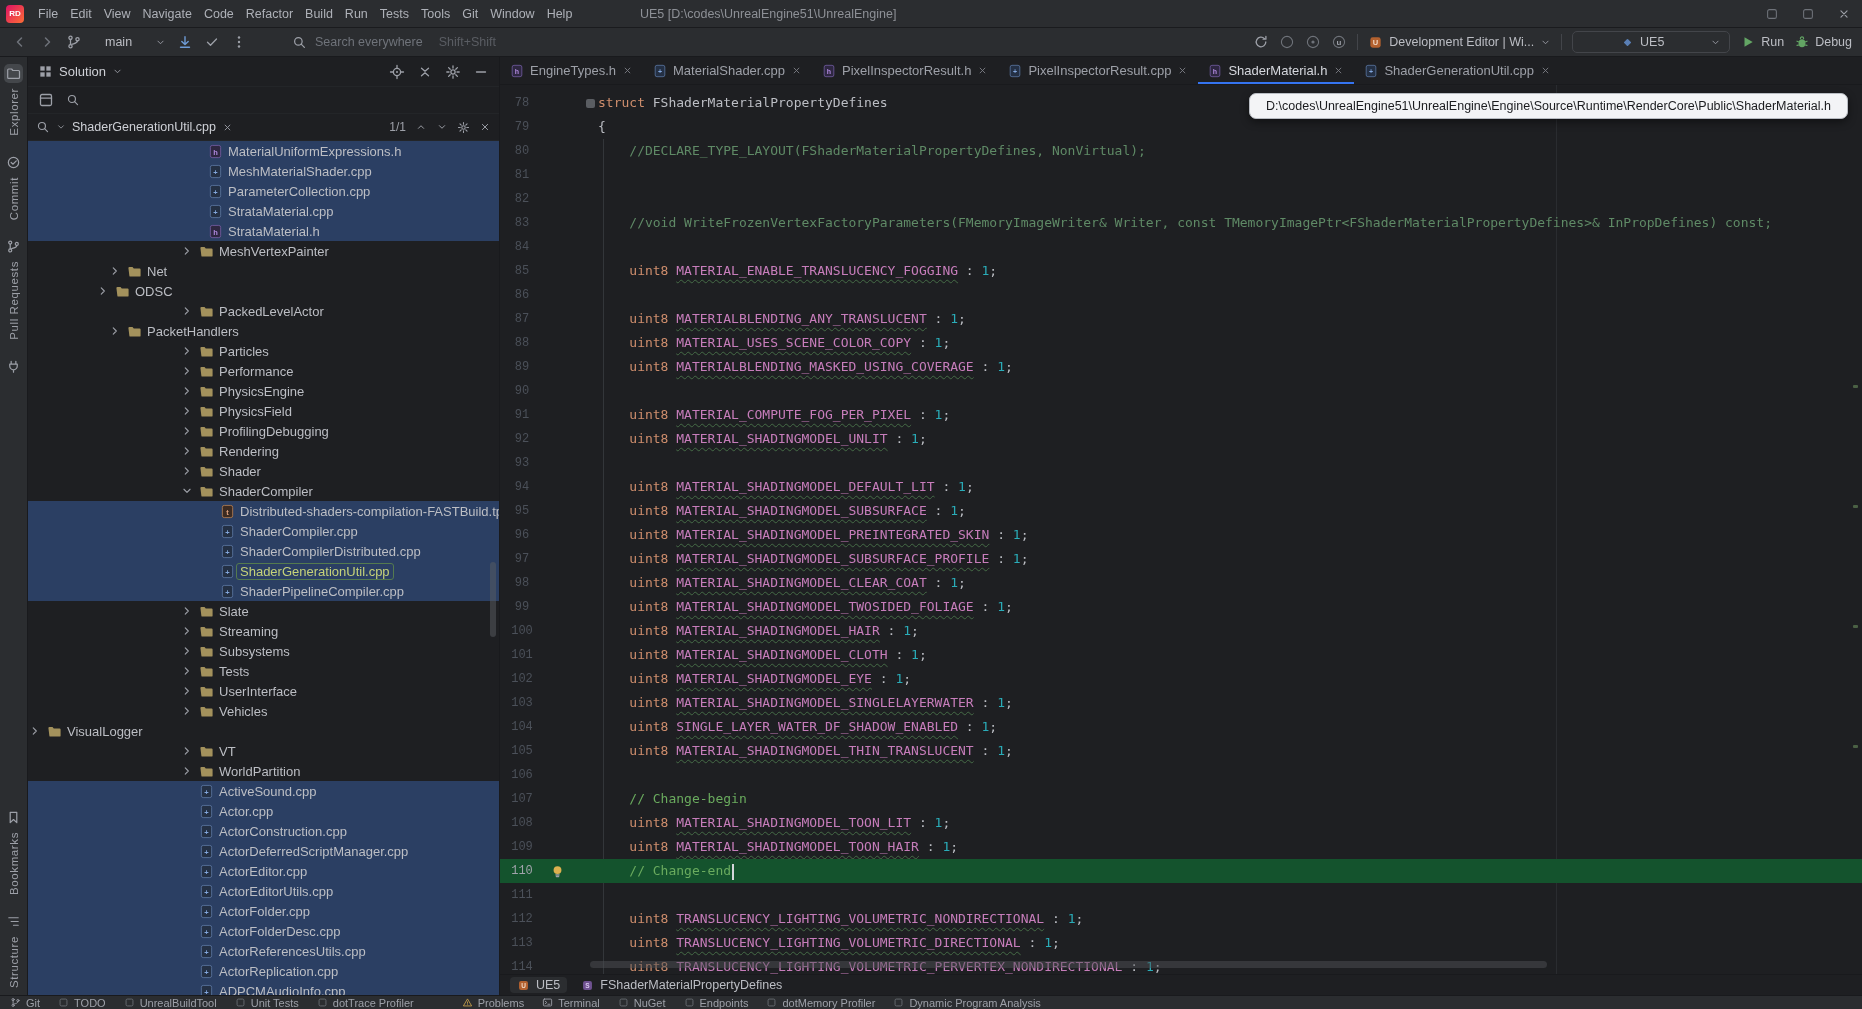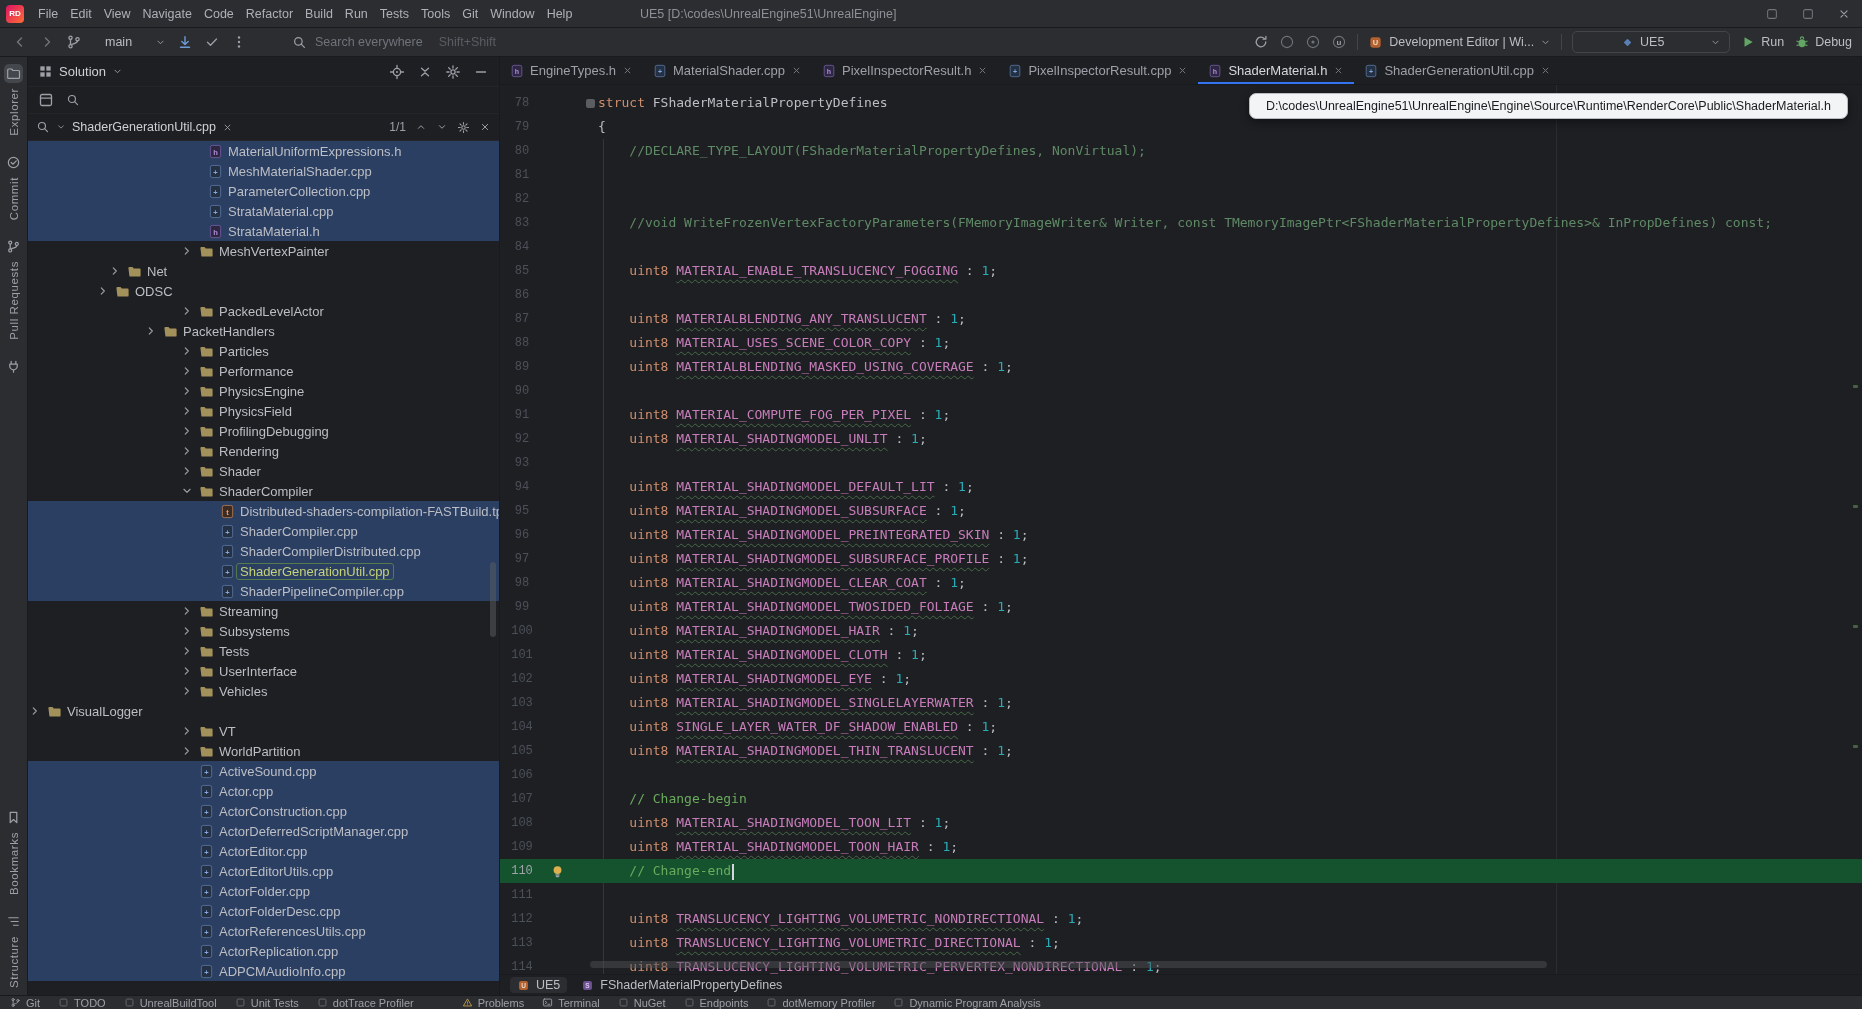"PacketHandlers" div.trow { padding-left: 116px -> 80px }
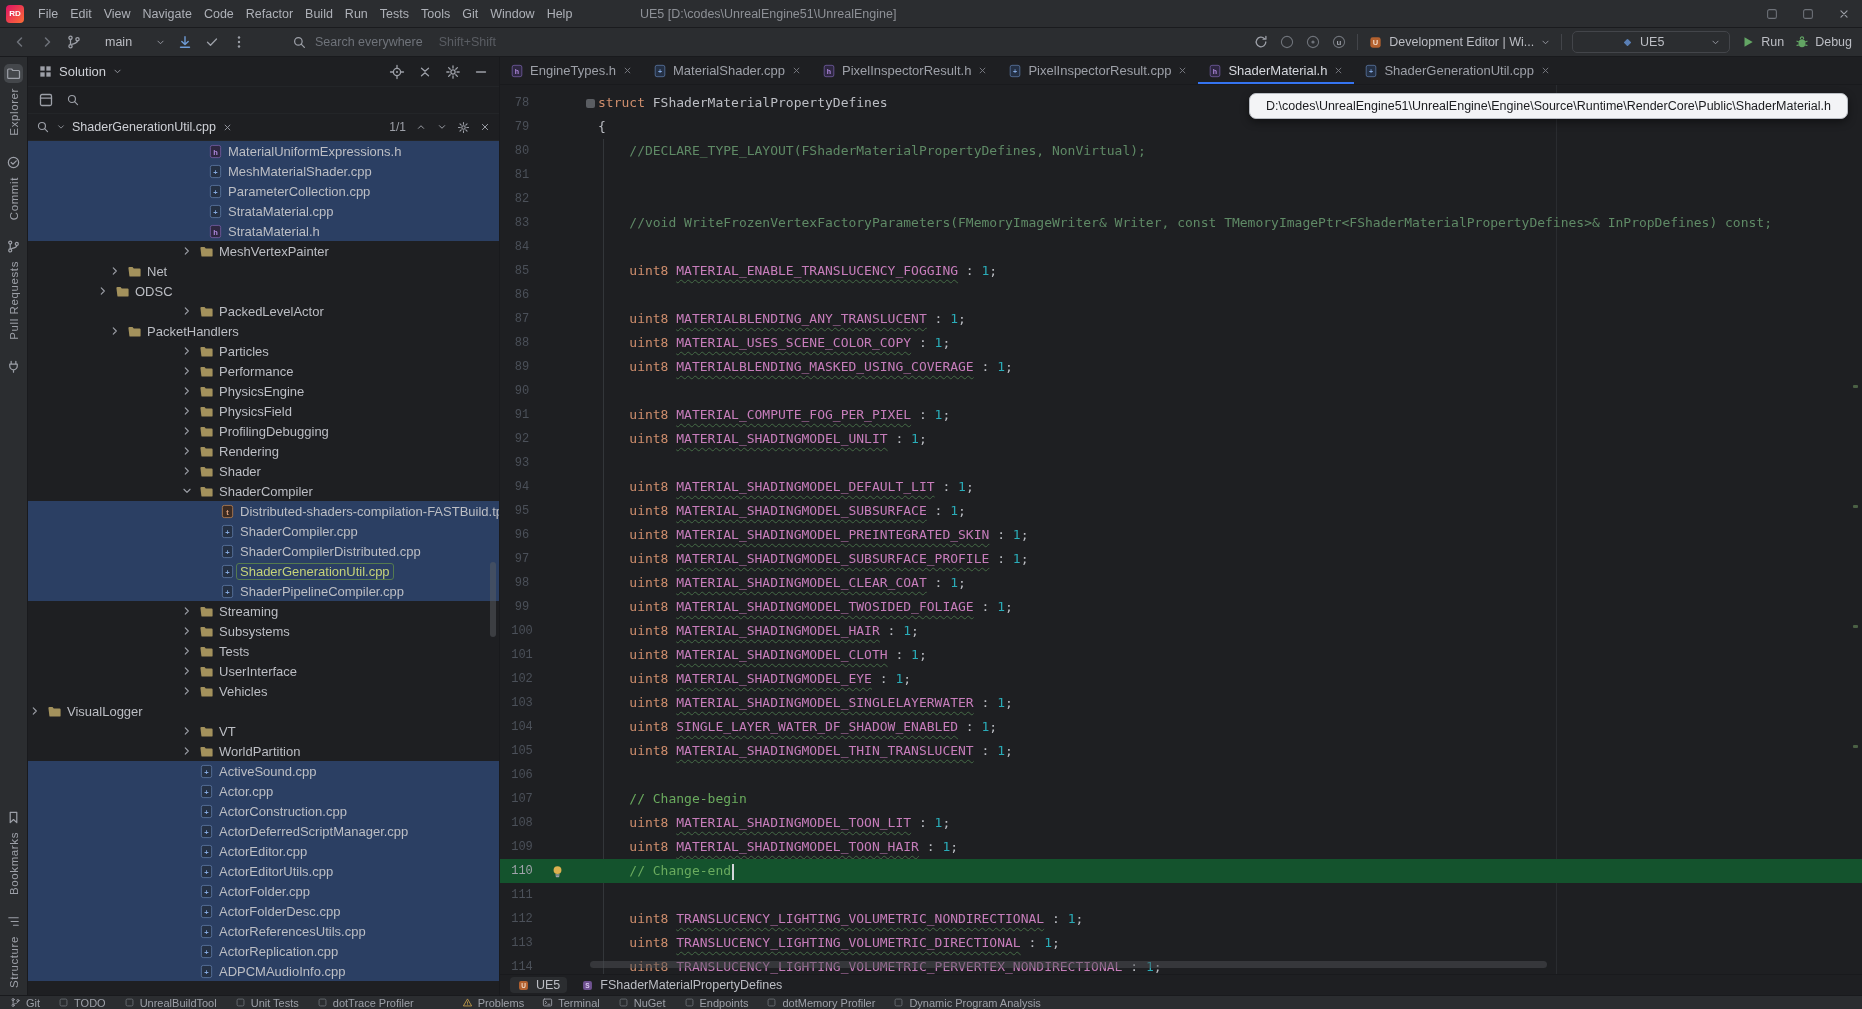"Slate" div.trow { html: none -> <div> <span> <svg> <path></path> </svg> </span> <span> <svg> <path></path> </svg> </span> <span>Slate</span> </div> }
